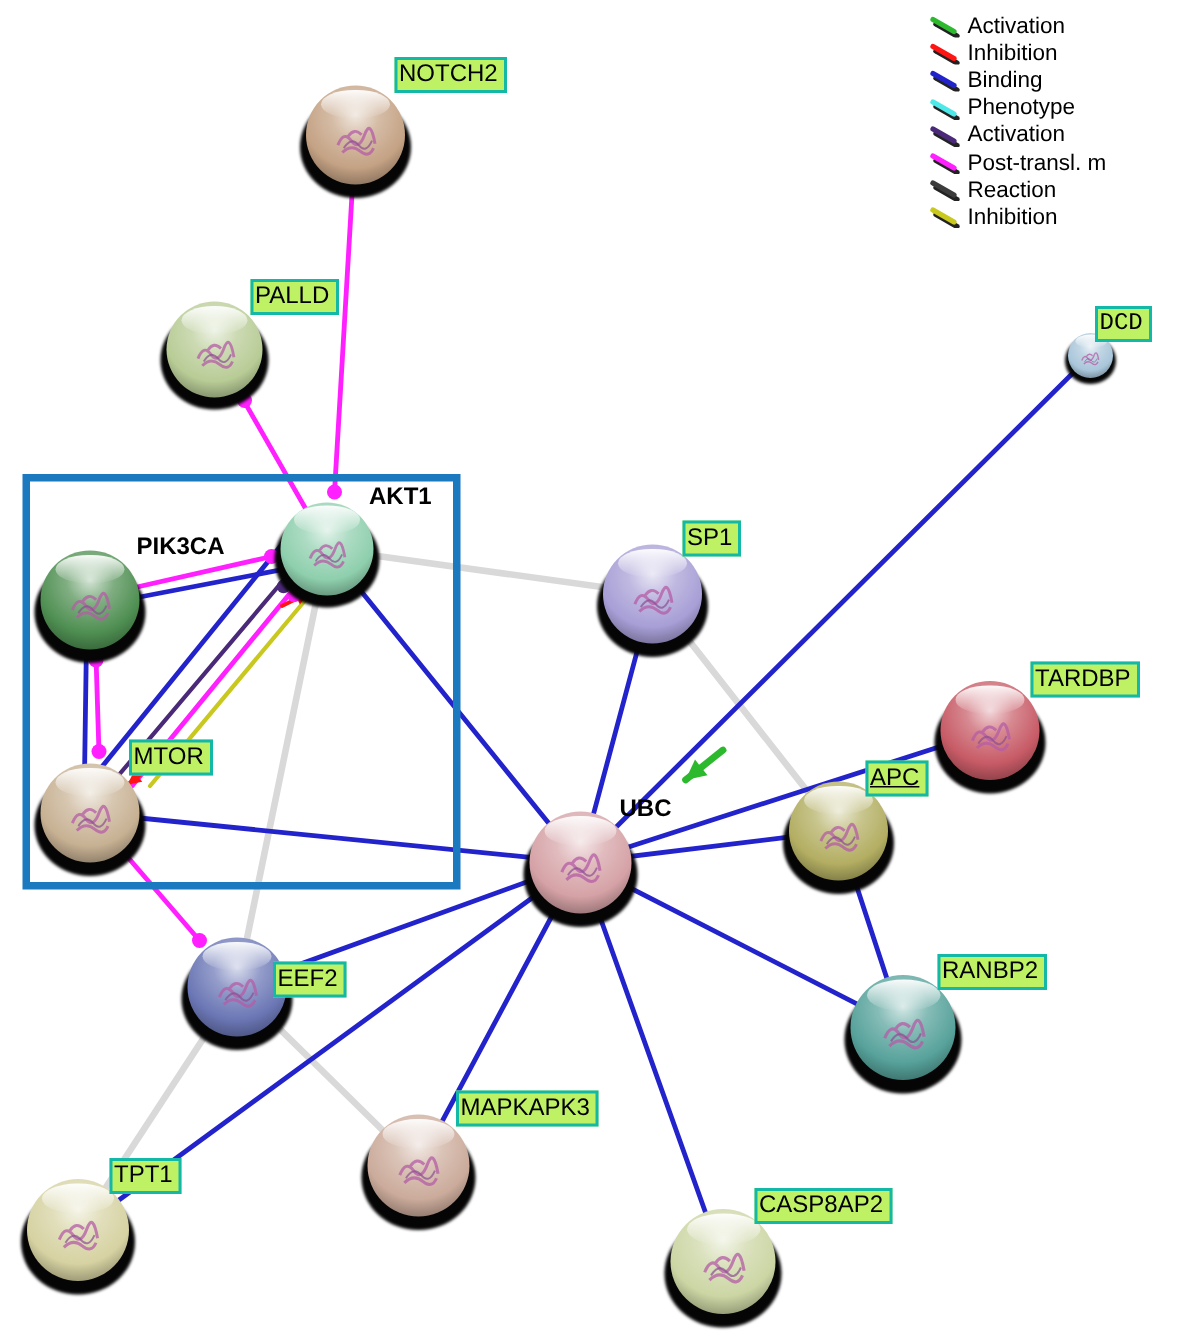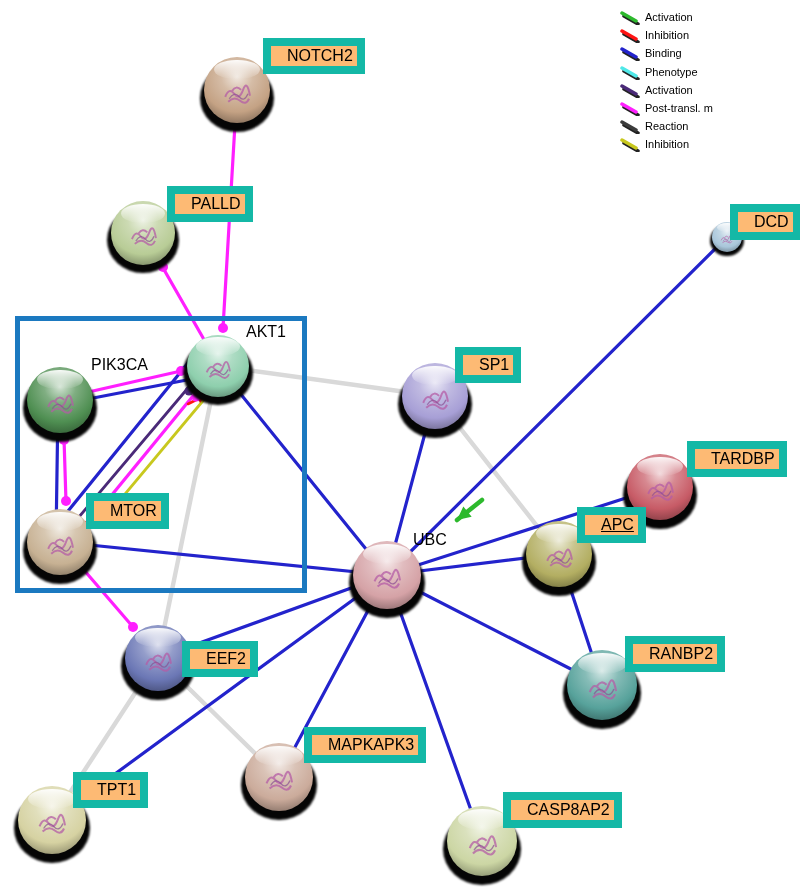"Activation" .legend-label { font-size: 11px -> 15px }
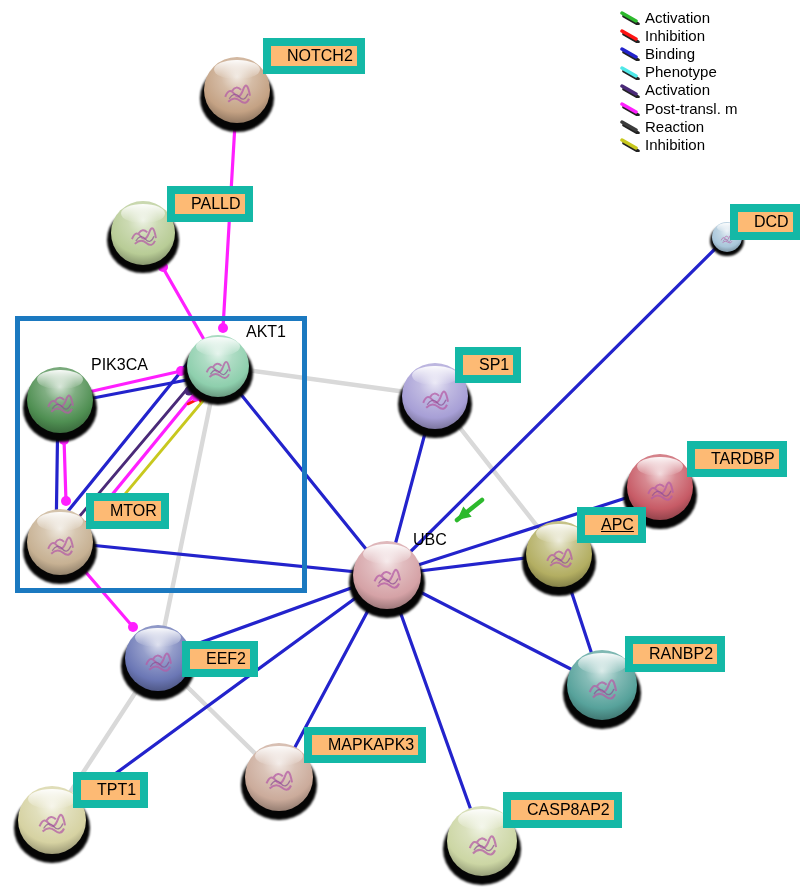"NOTCH2" .nlabel.boxed { background: #fdba74 -> #bef264; border: 8px solid #14b8a6 -> 2px solid #14b8a6; padding: 1px 4px 1px 16px -> 1px 4px 1px 1px }
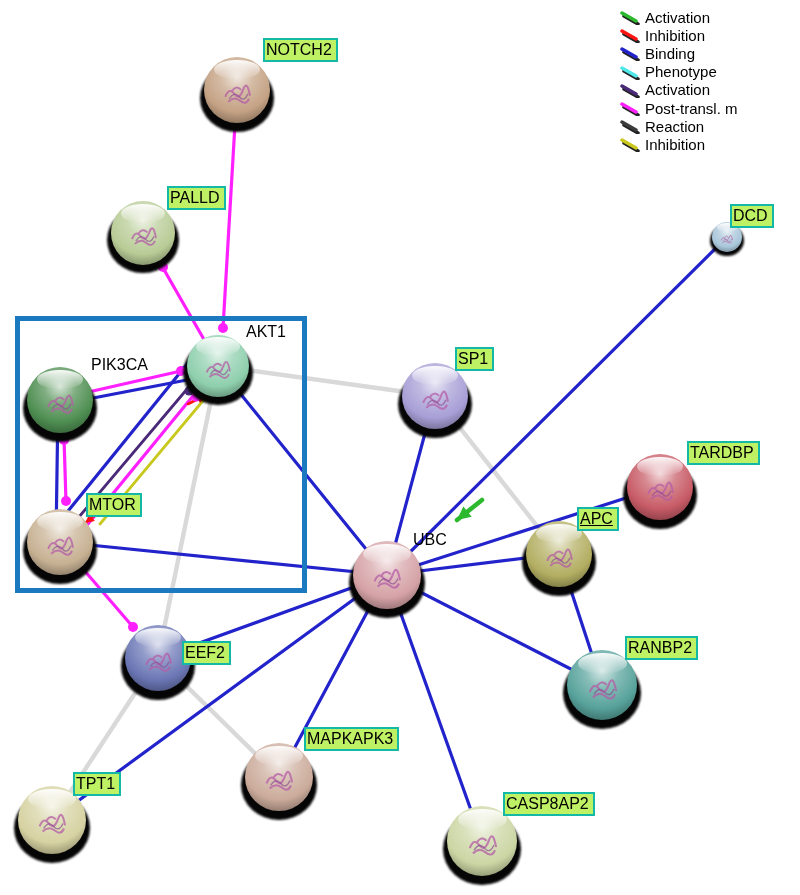"DCD" div.nlabel { font-family: none -> Liberation Mono, monospace }
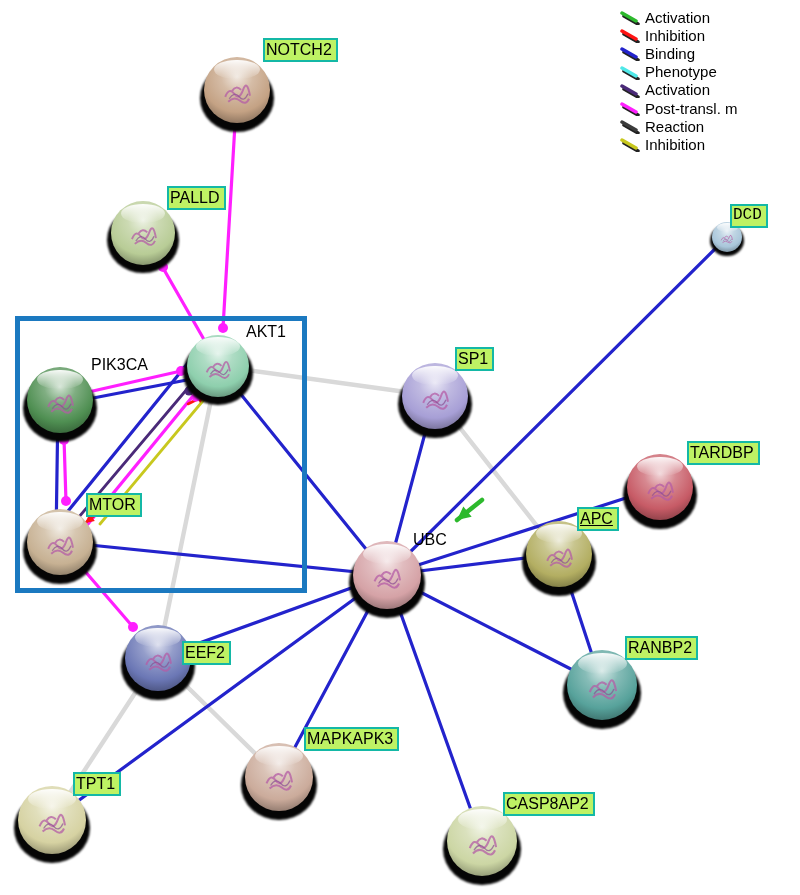"AKT1" .nlabel.plain { font-weight: none -> bold }
